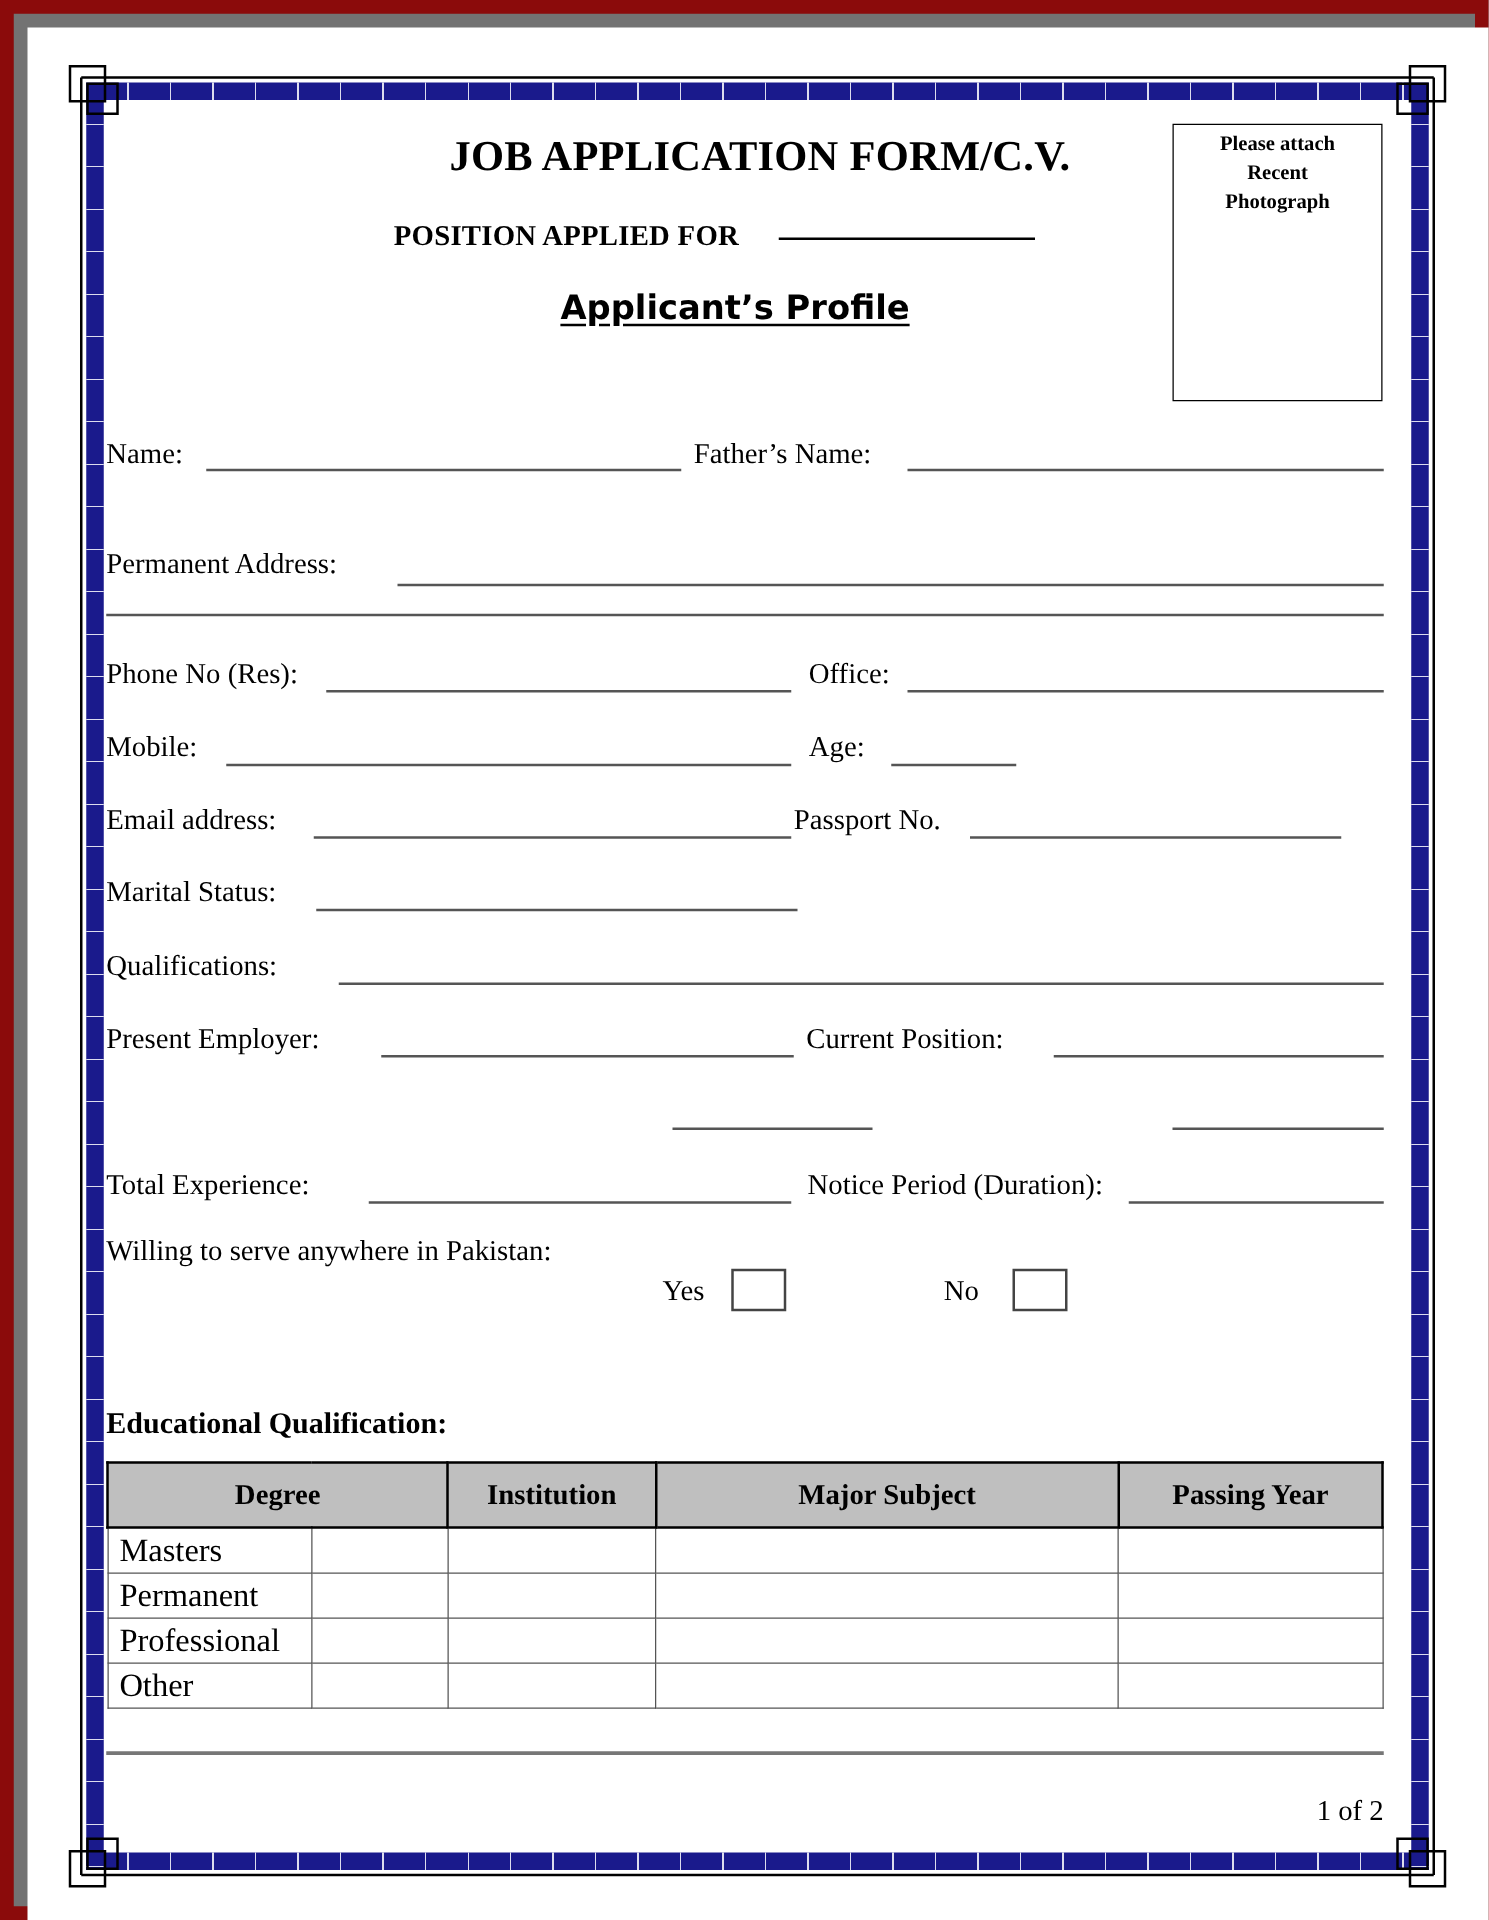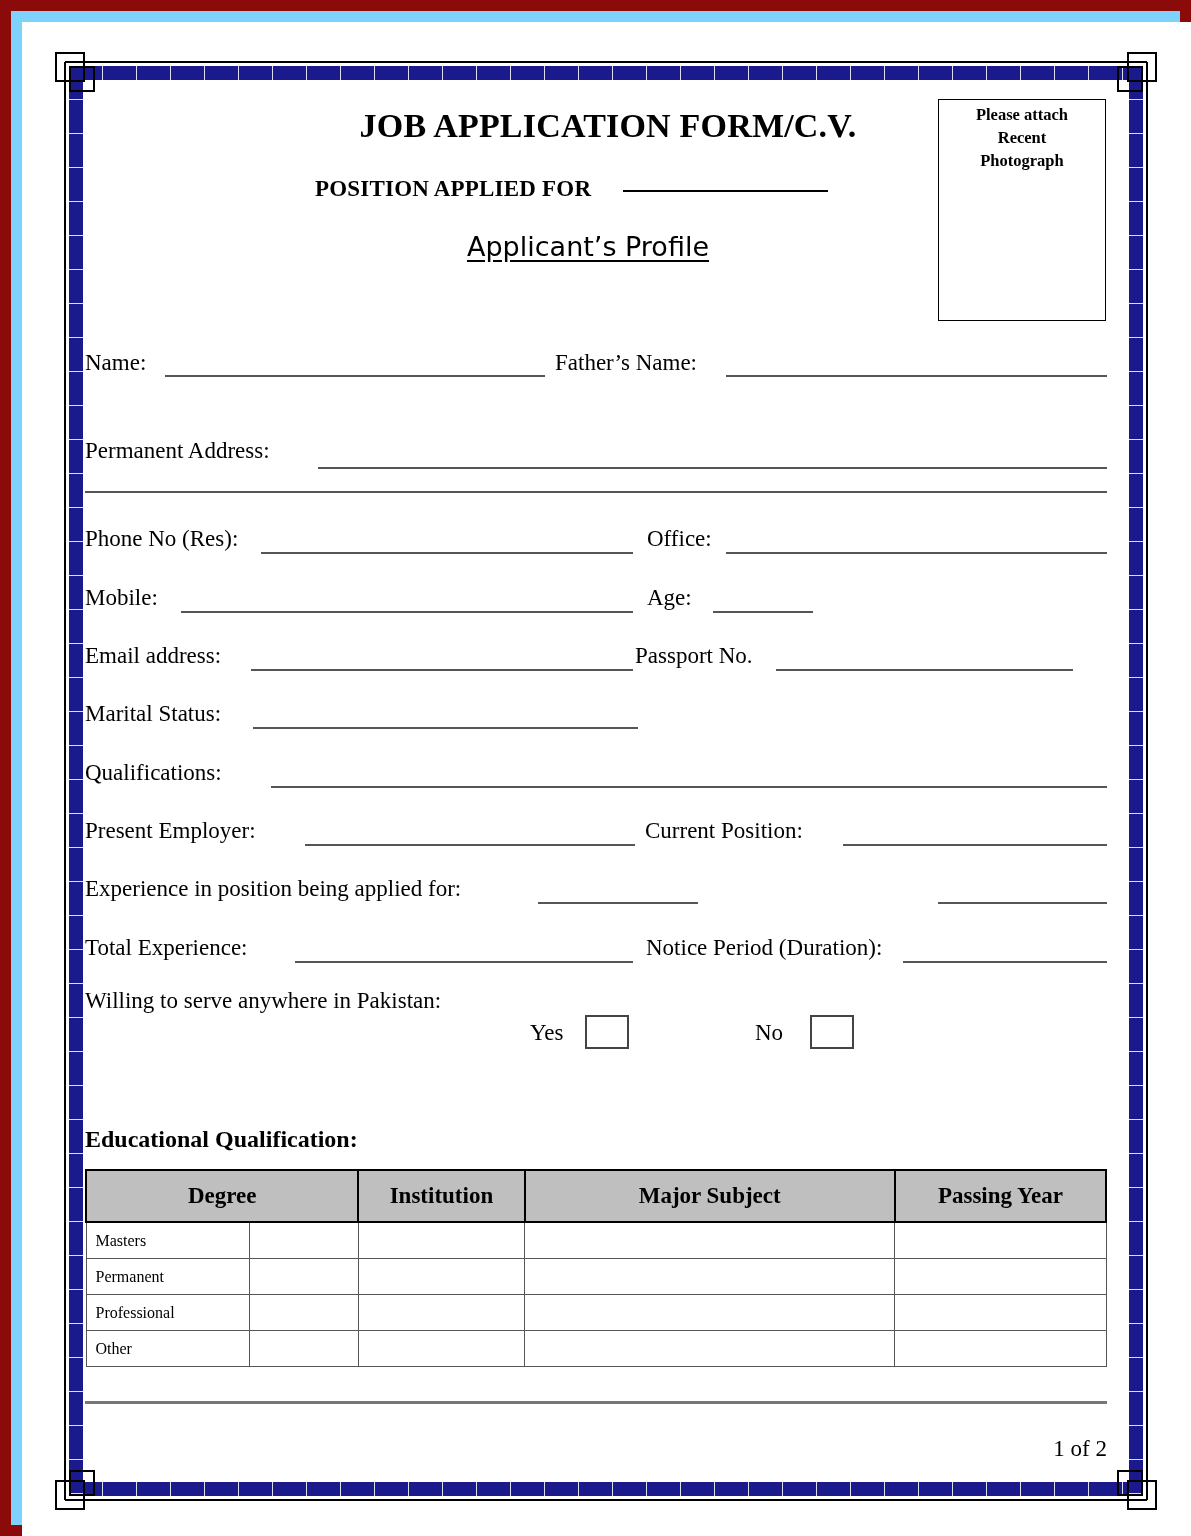"JOB APPLICATION FORM/C.V." .page-outer { background: #7dd3fc -> #737373 }
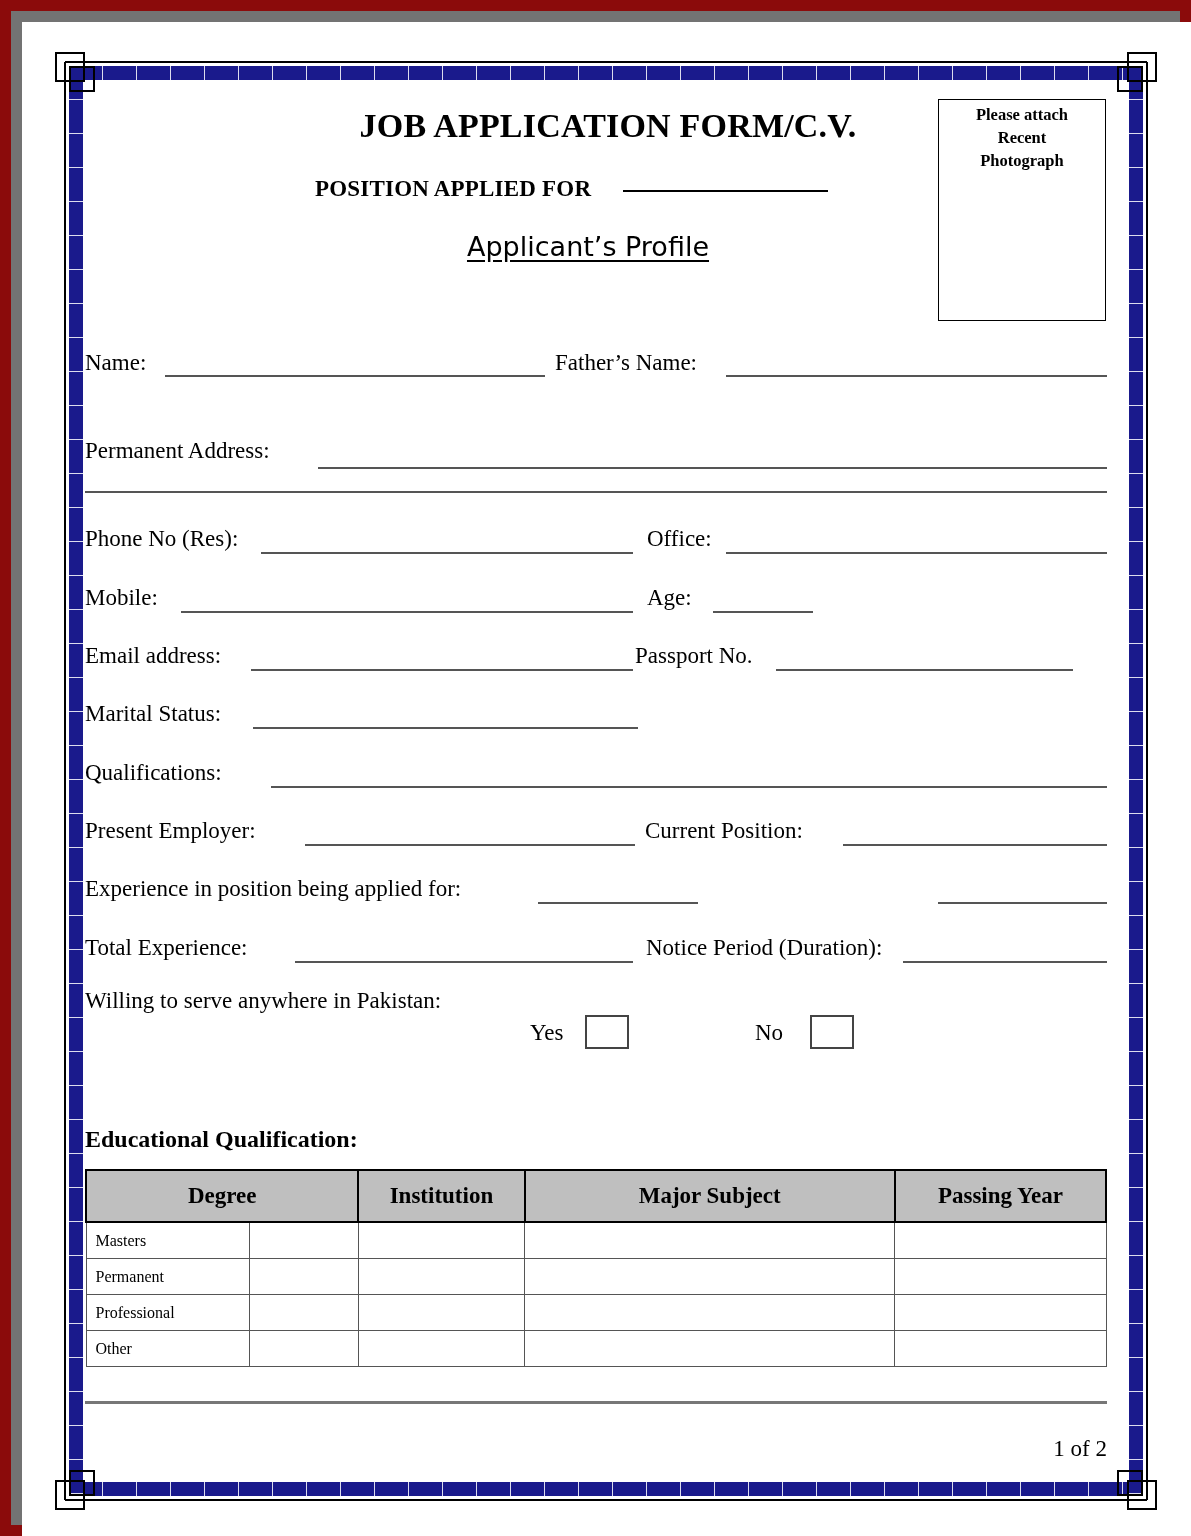"Applicant’s Profile" .profile-title { font-weight: normal -> bold }
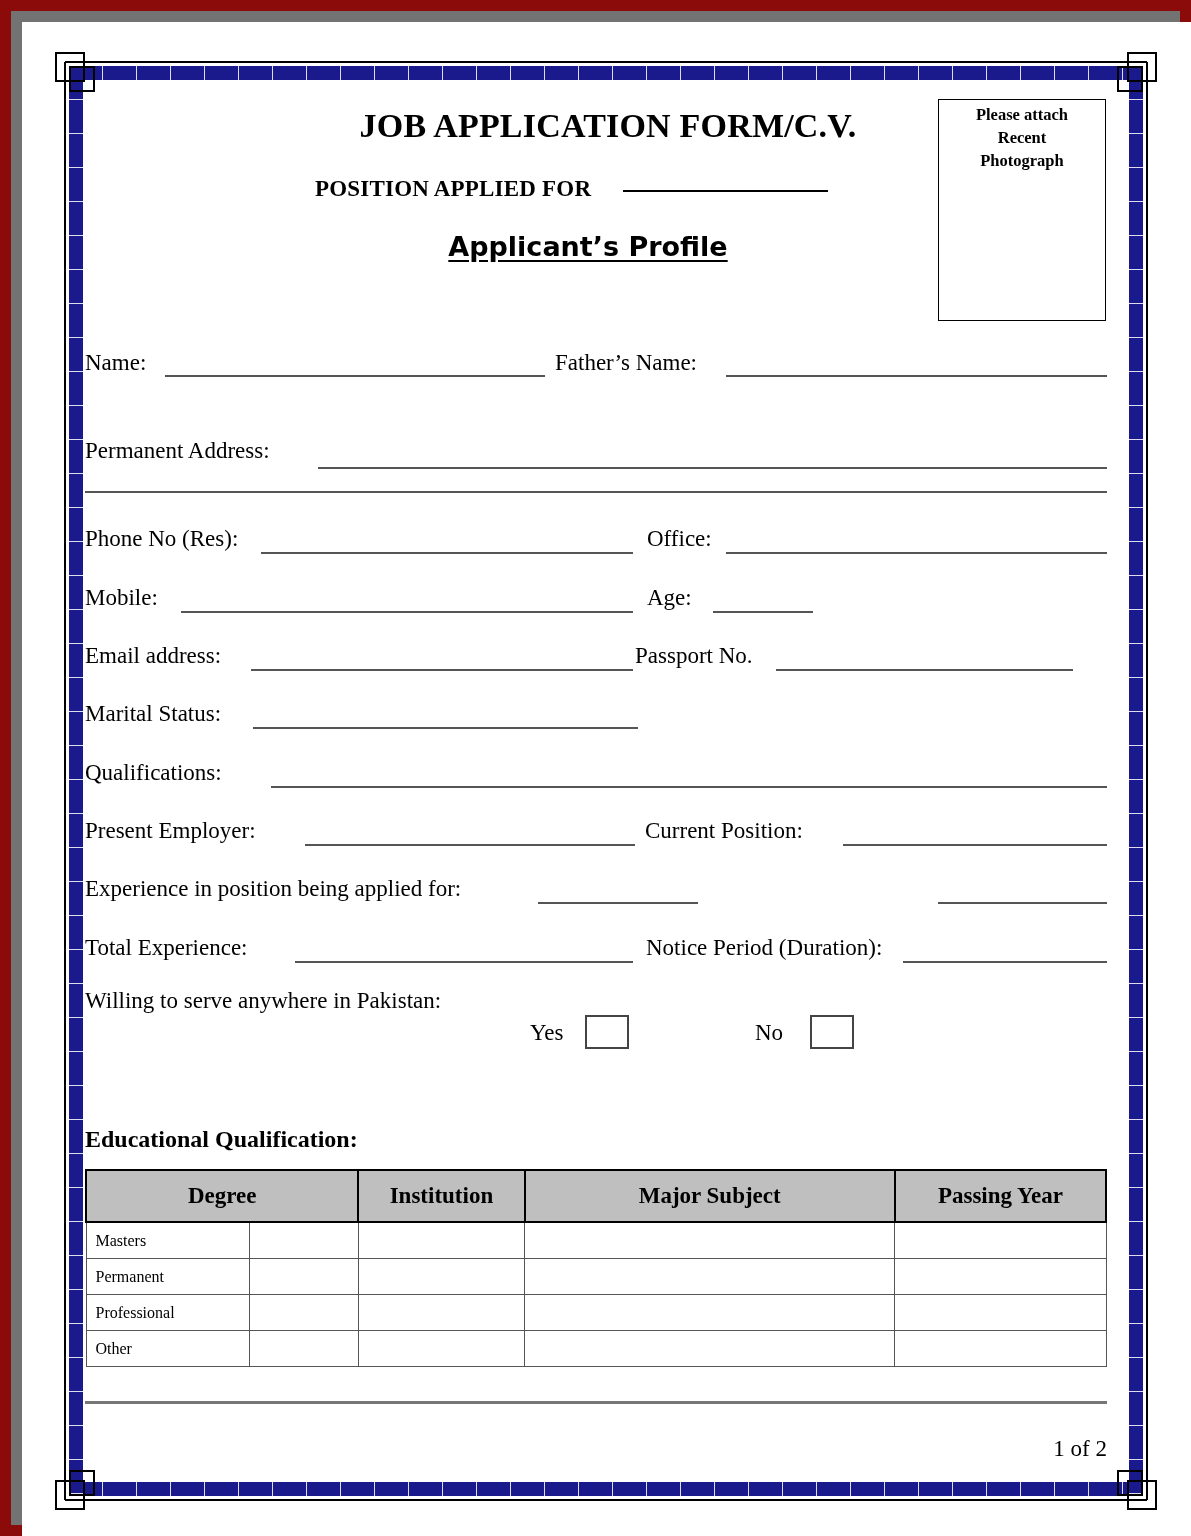"Experience in position being applied" div.frow { html: <div>Experience in position being applied for:</div> -> none }
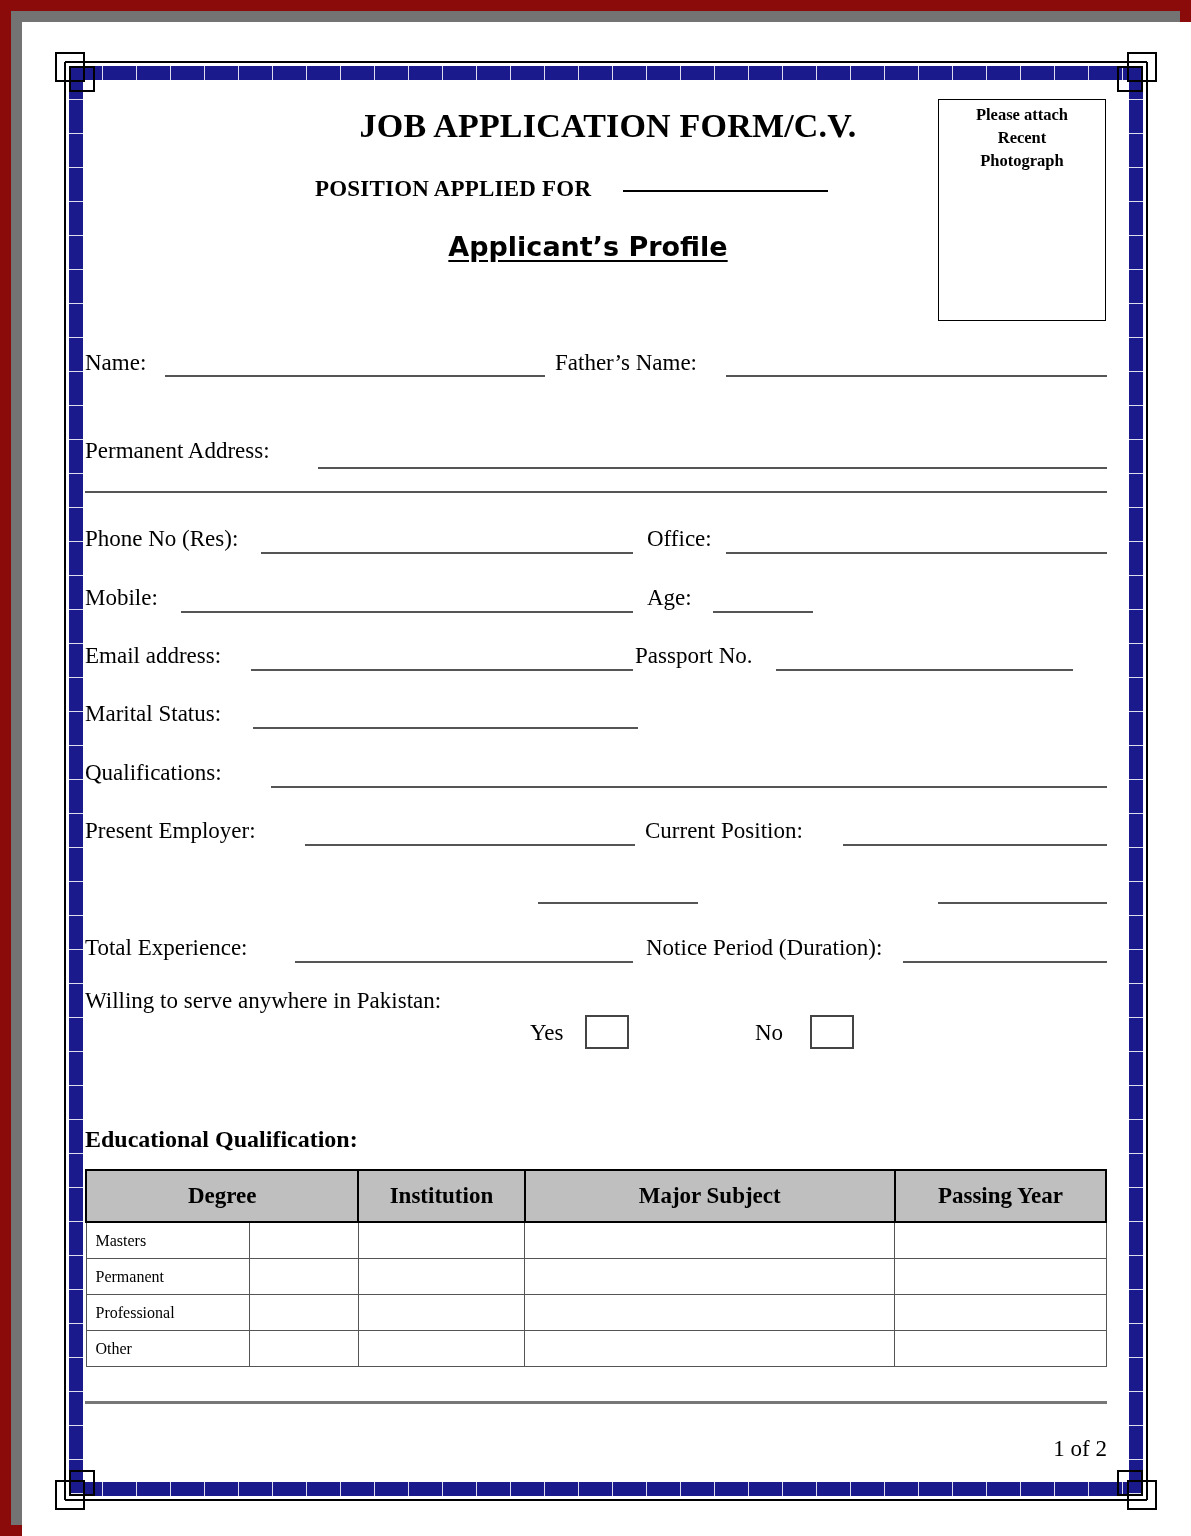"Masters" table.edu tbody td.deg { font-size: 16px -> 26px }
